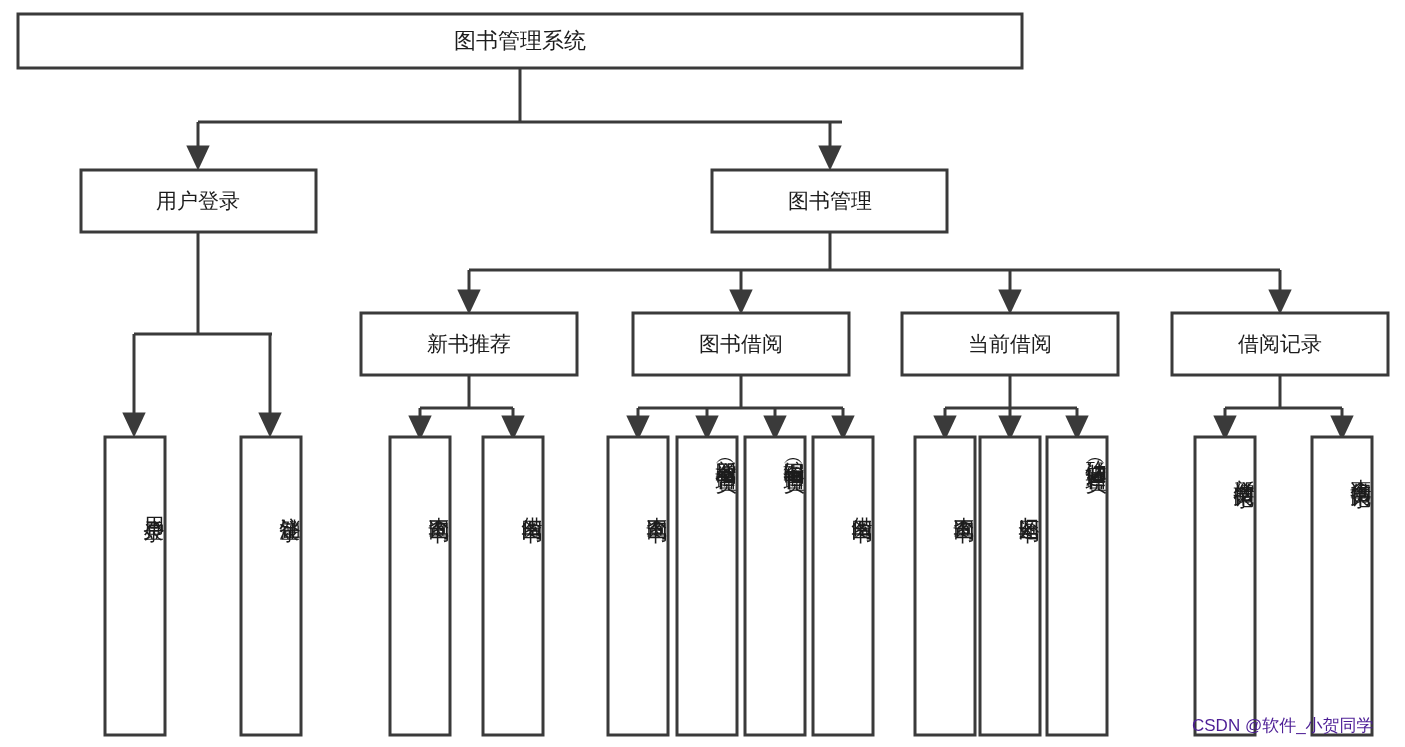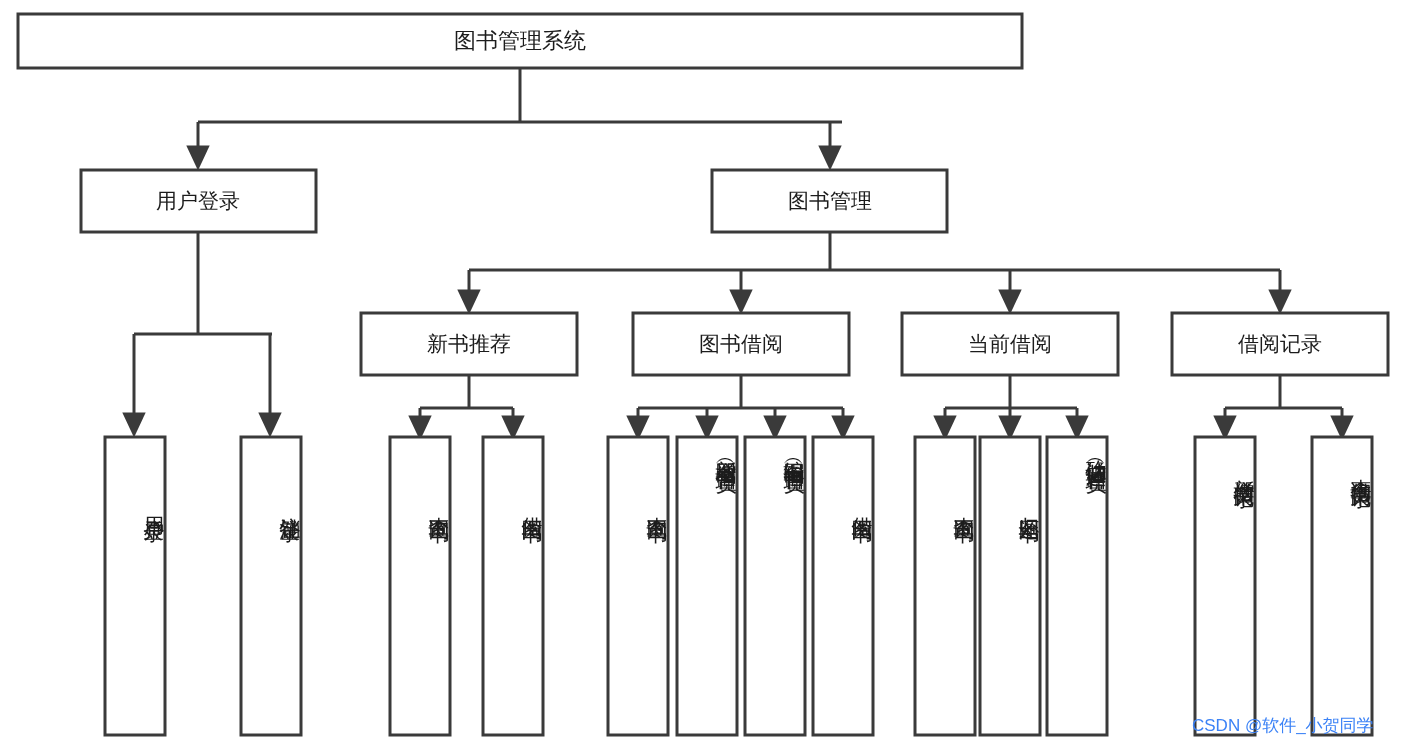"CSDN @软件_小贺同学" .watermark { color: #3b82f6 -> #4c1d95 }
